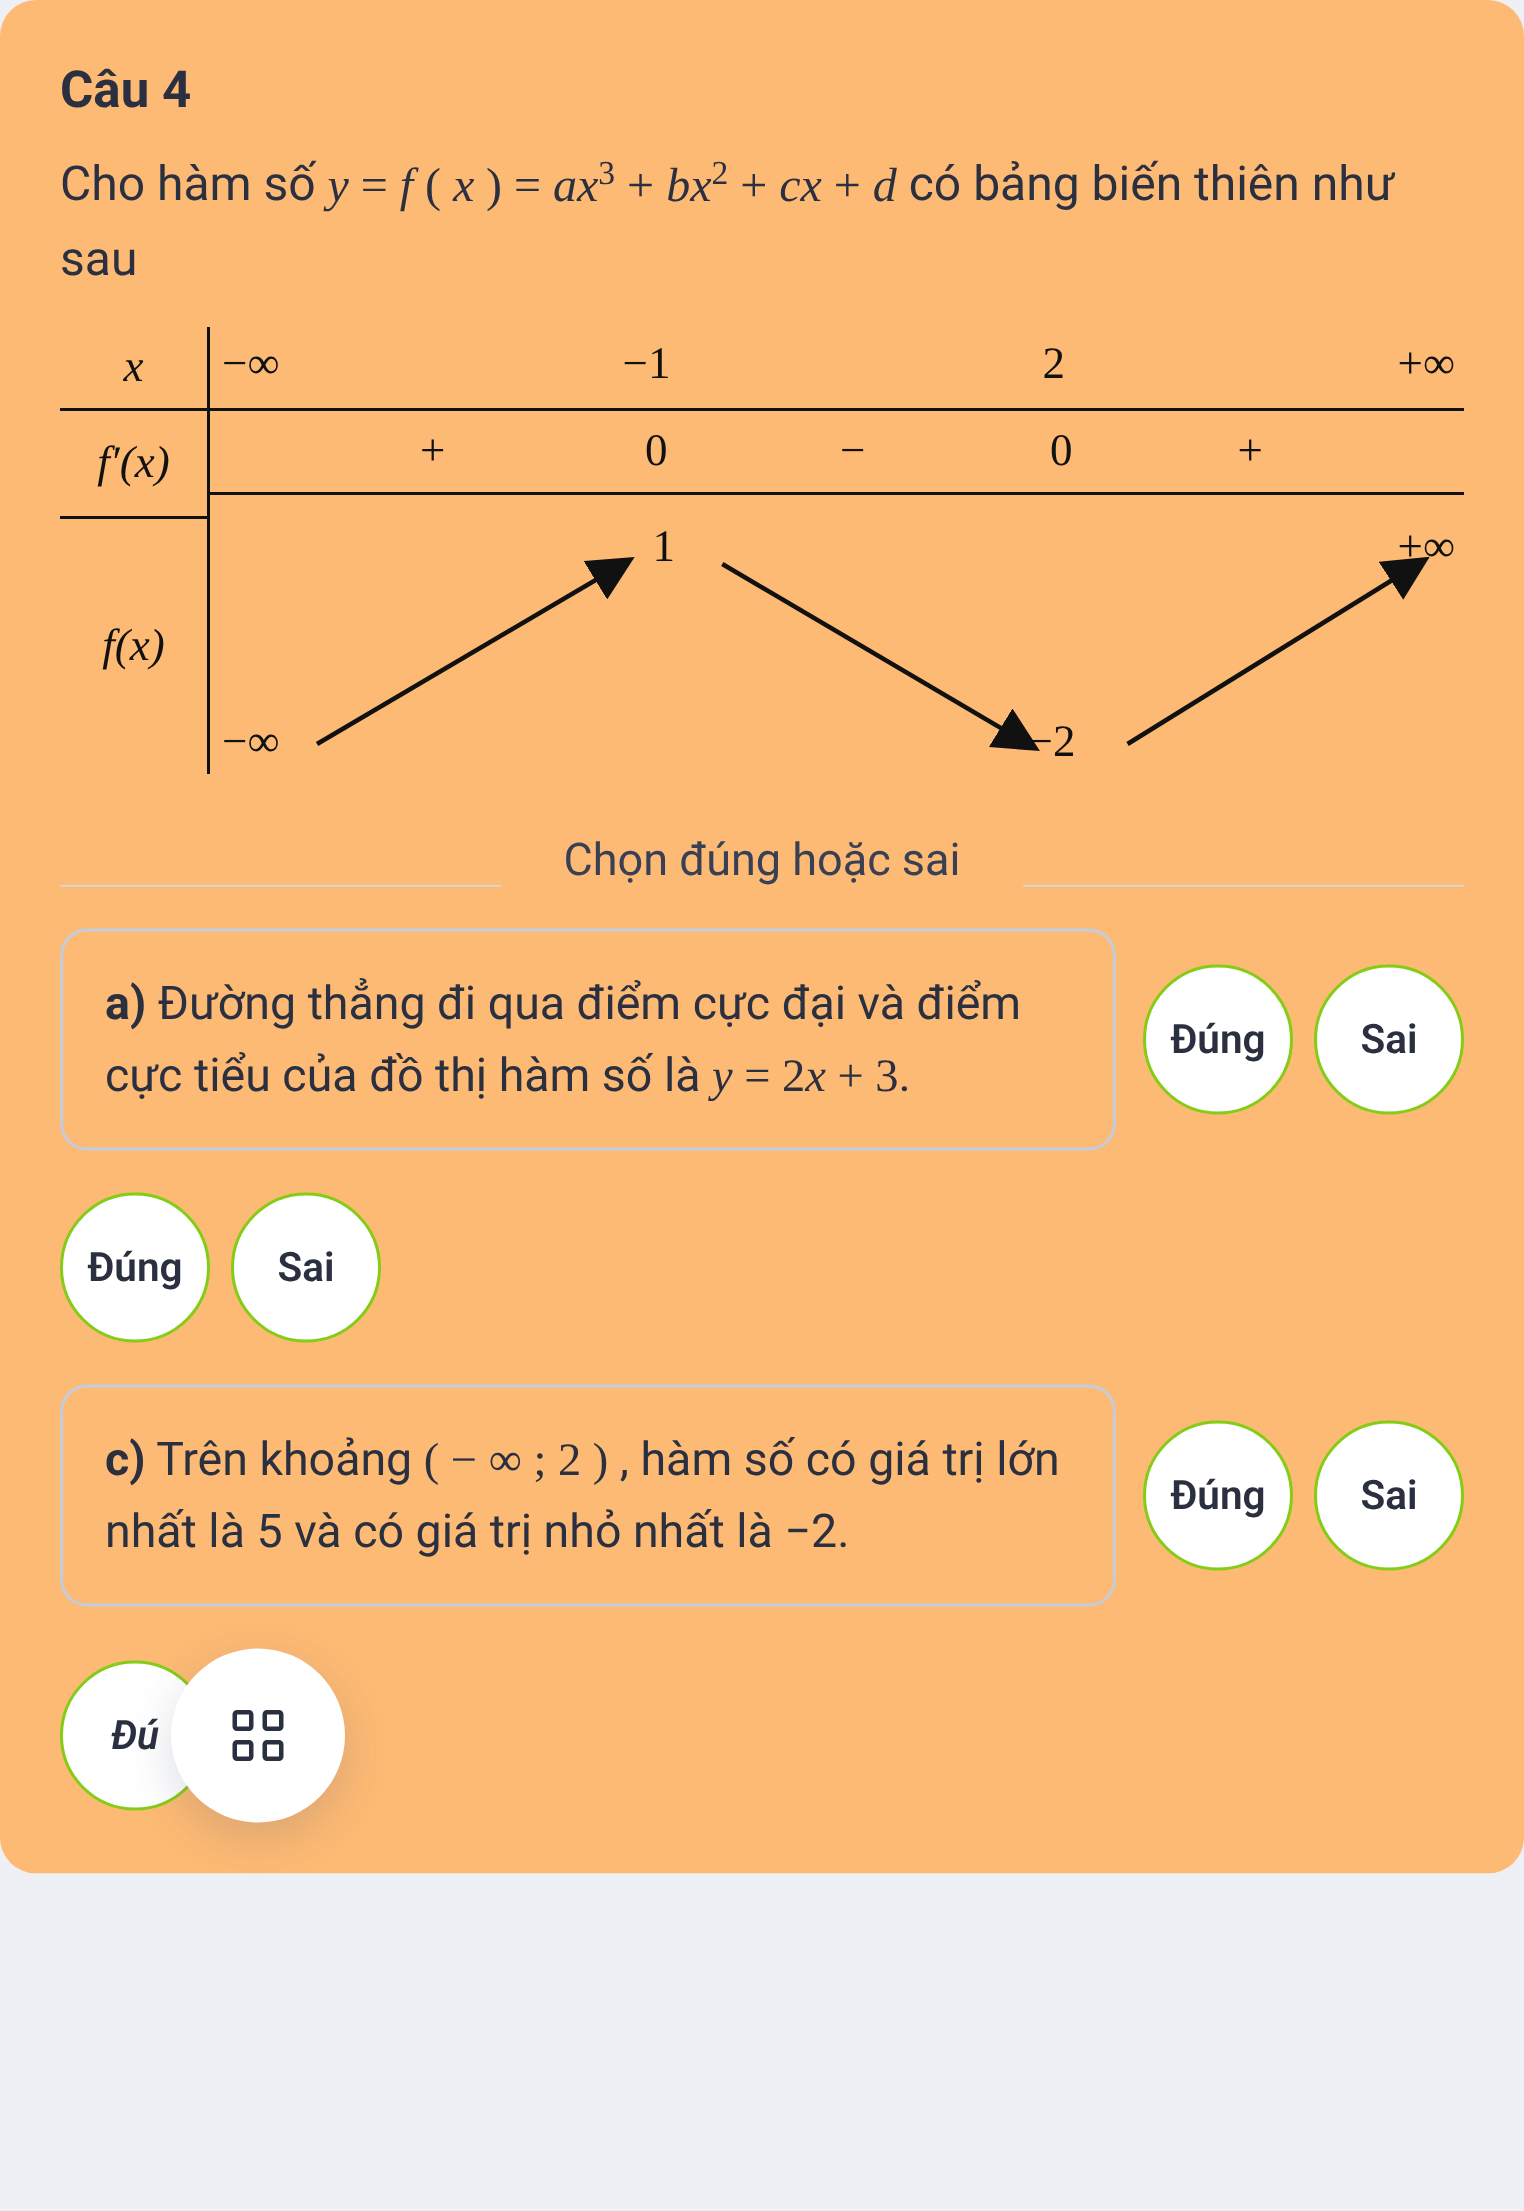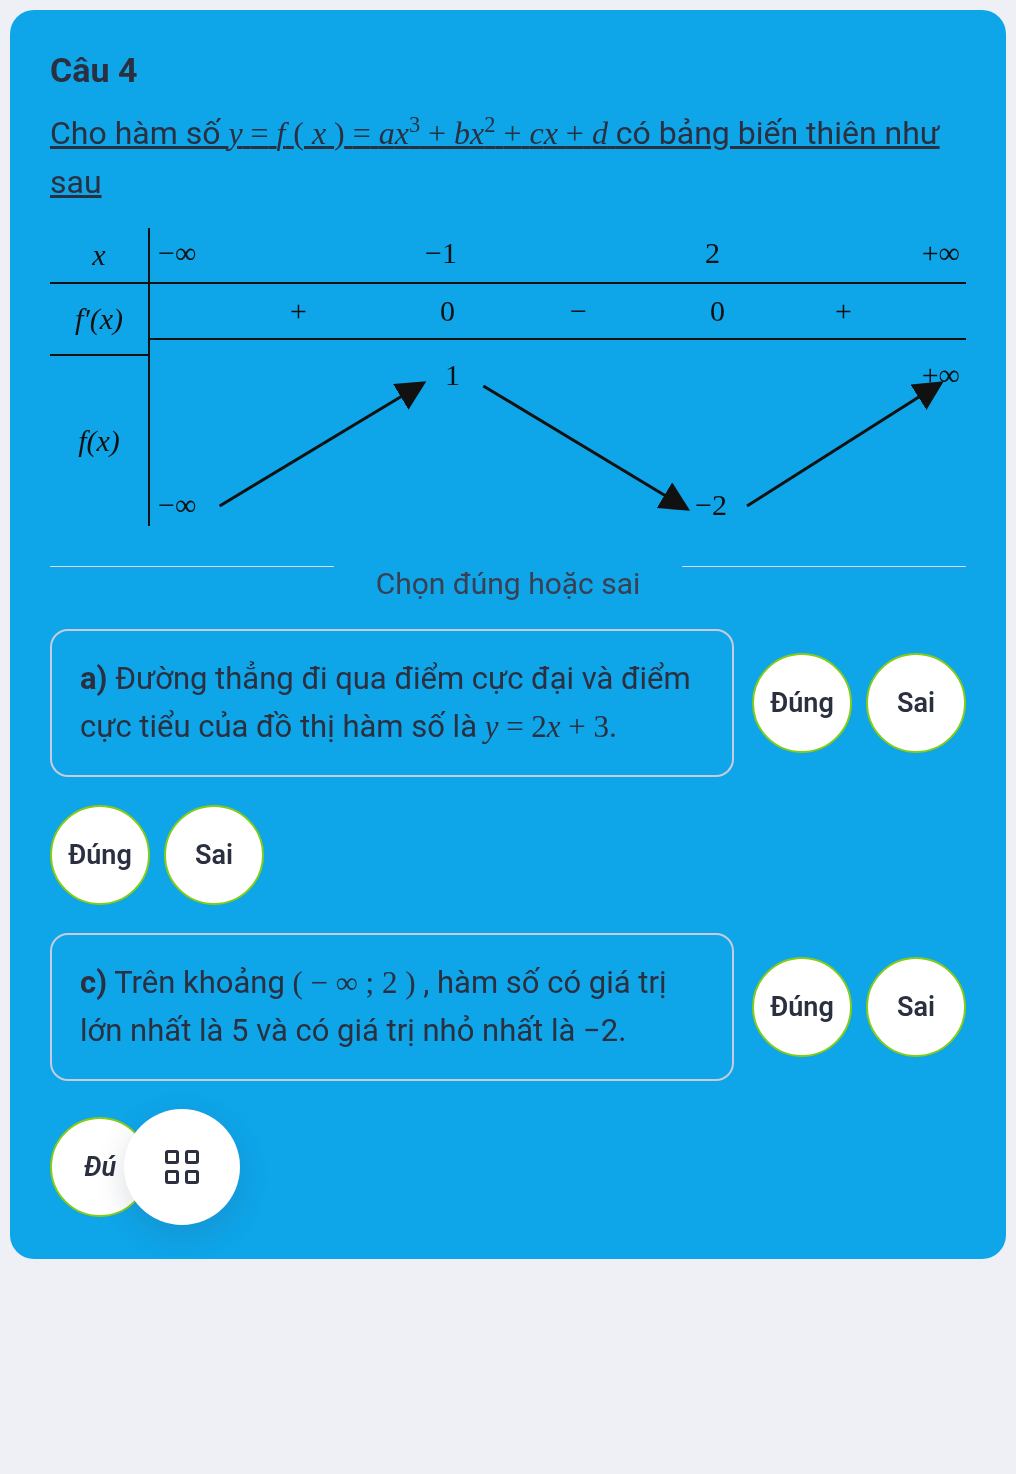"Câu 4" .card { background: #0ea5e9 -> #fdba74; margin: 10px -> none }
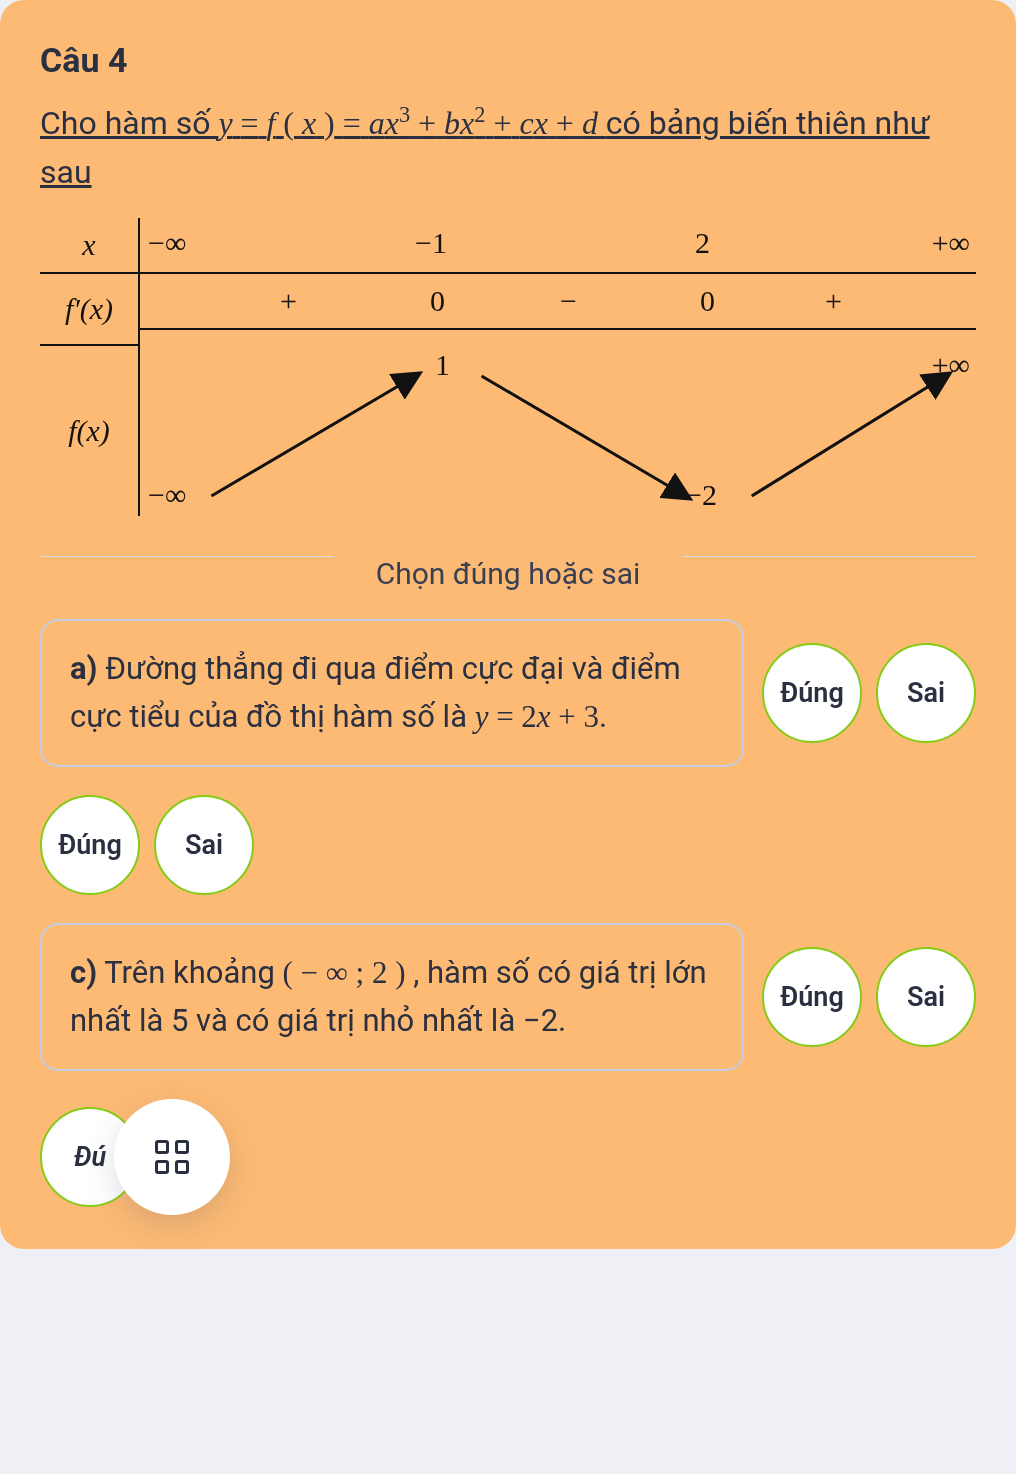"Cho hàm số y =" .prompt { text-decoration: underline -> none }
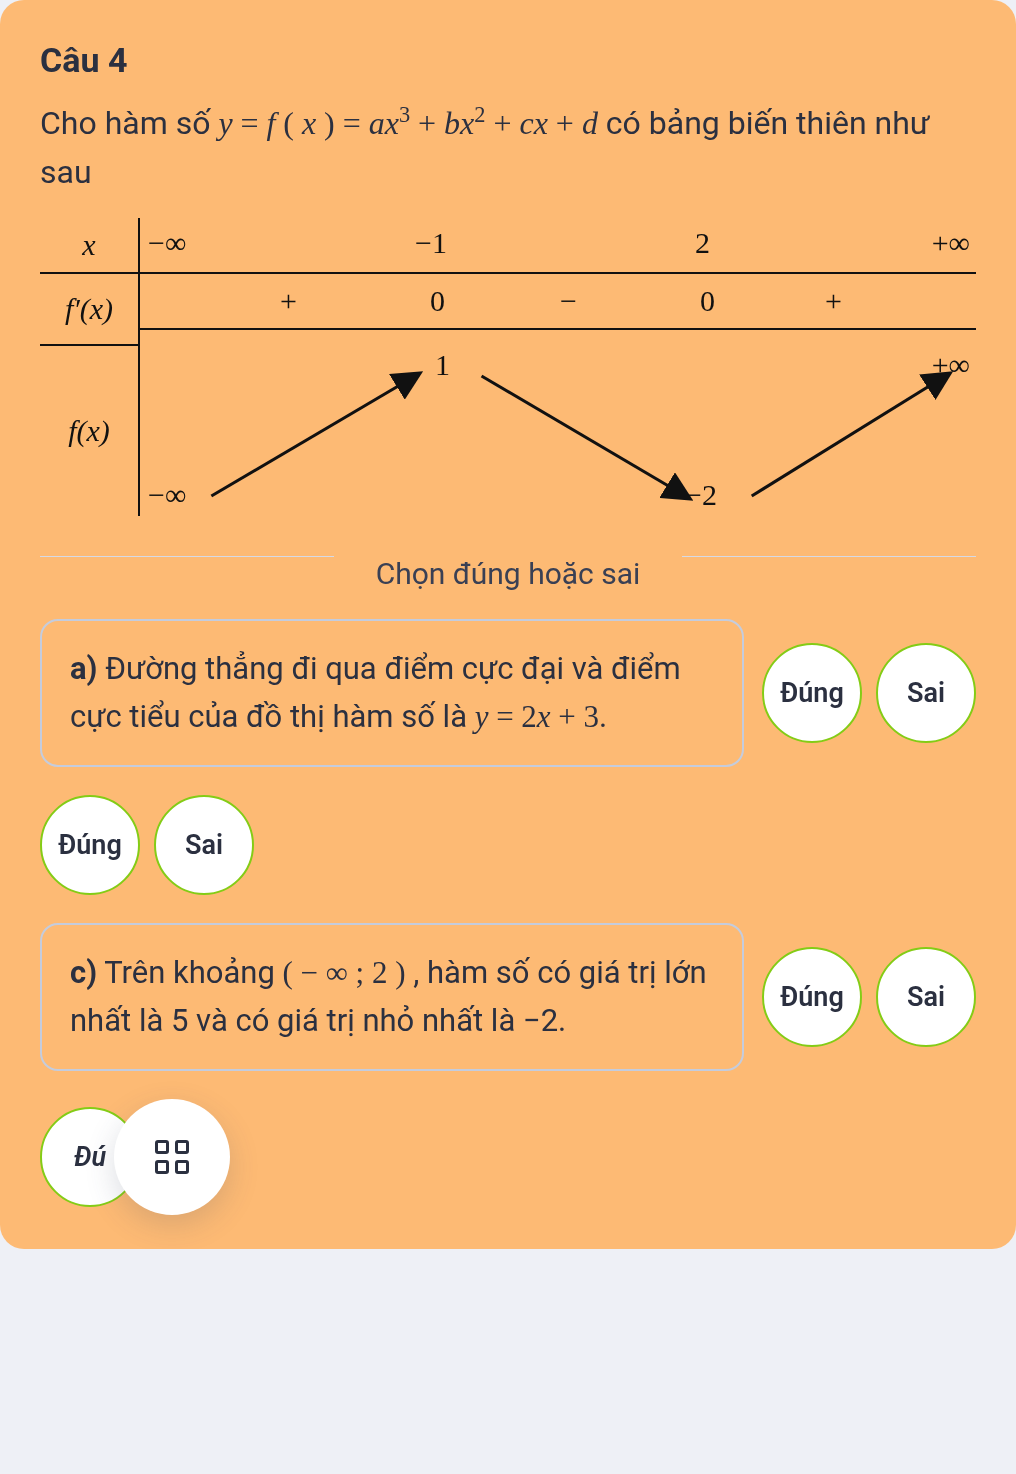"Chọn đúng hoặc sai" .instruct-row { align-items: flex-start -> flex-end }
